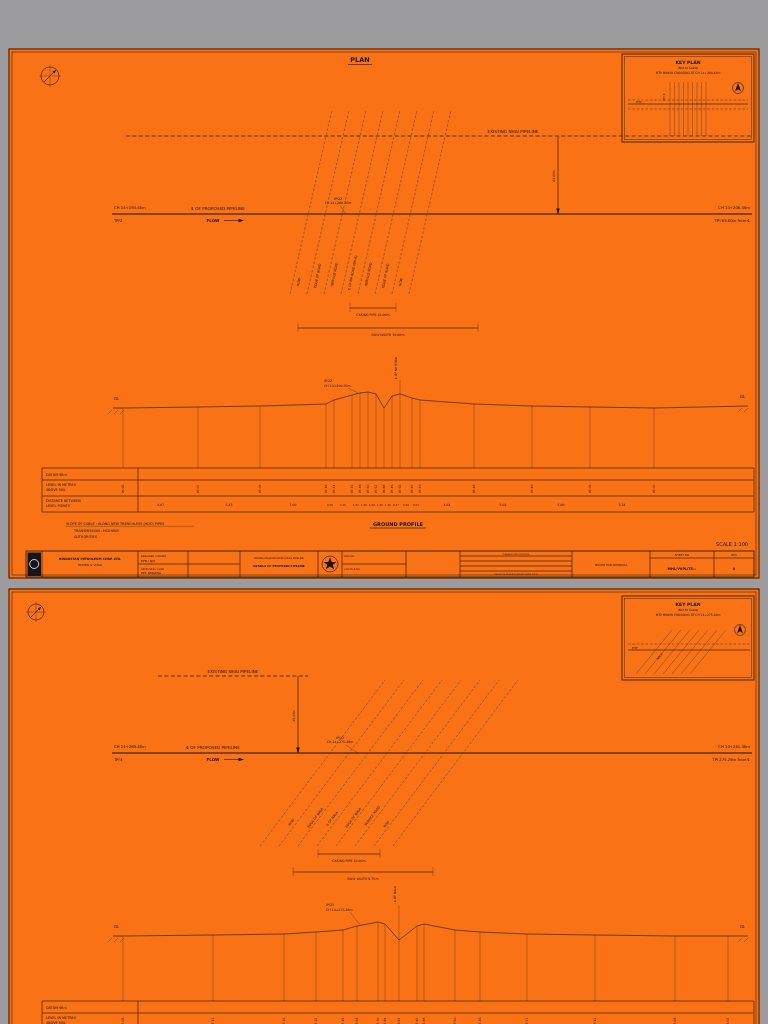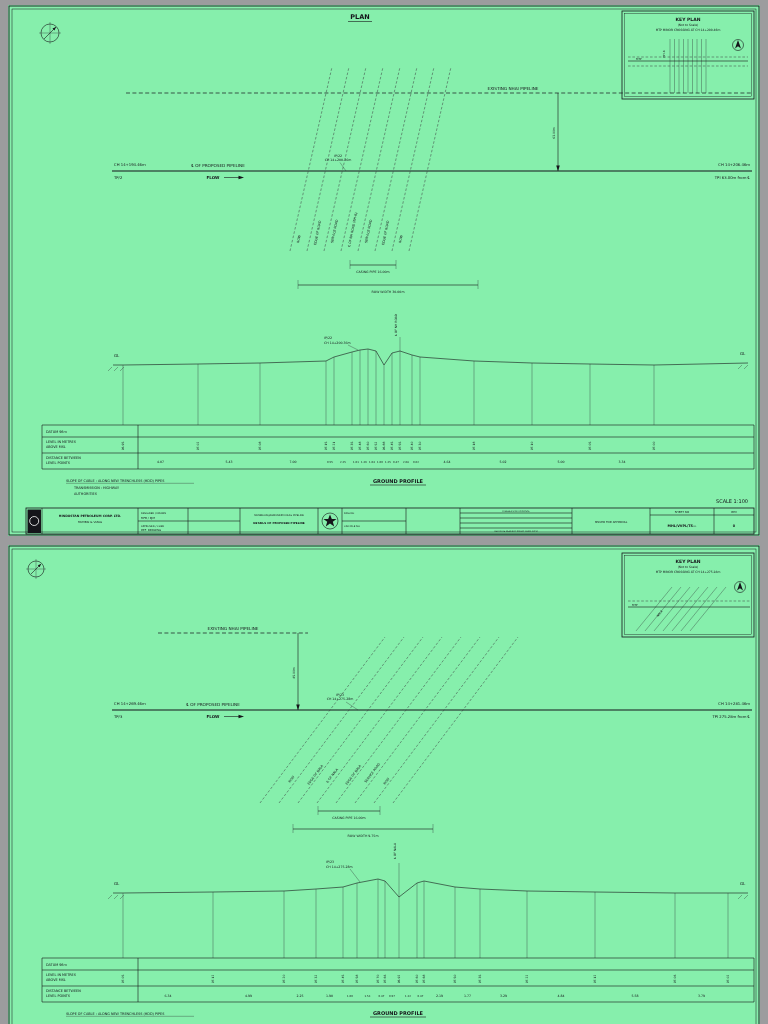"PLAN" .sheet { background: #86efac -> #f97316; margin-top: none -> 43px }
